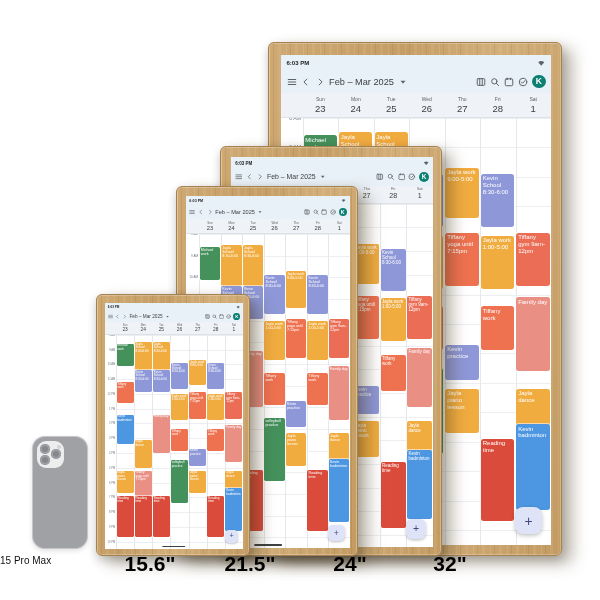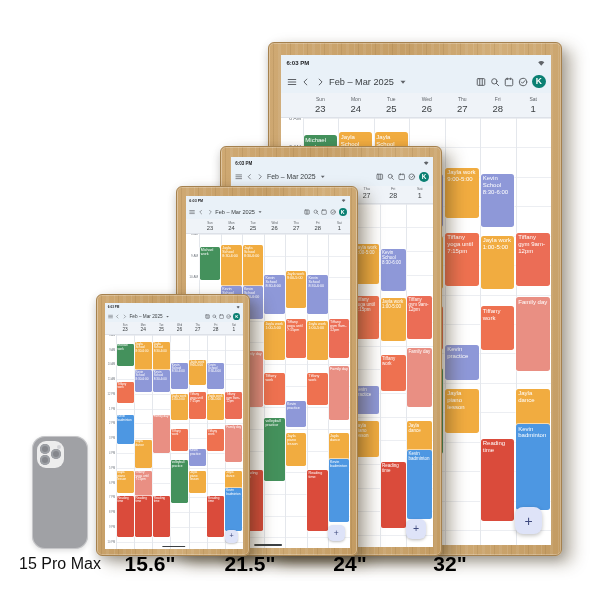"15 Pro Max" .phone-label { font-size: 16px -> 10px; text-align: center -> none }
